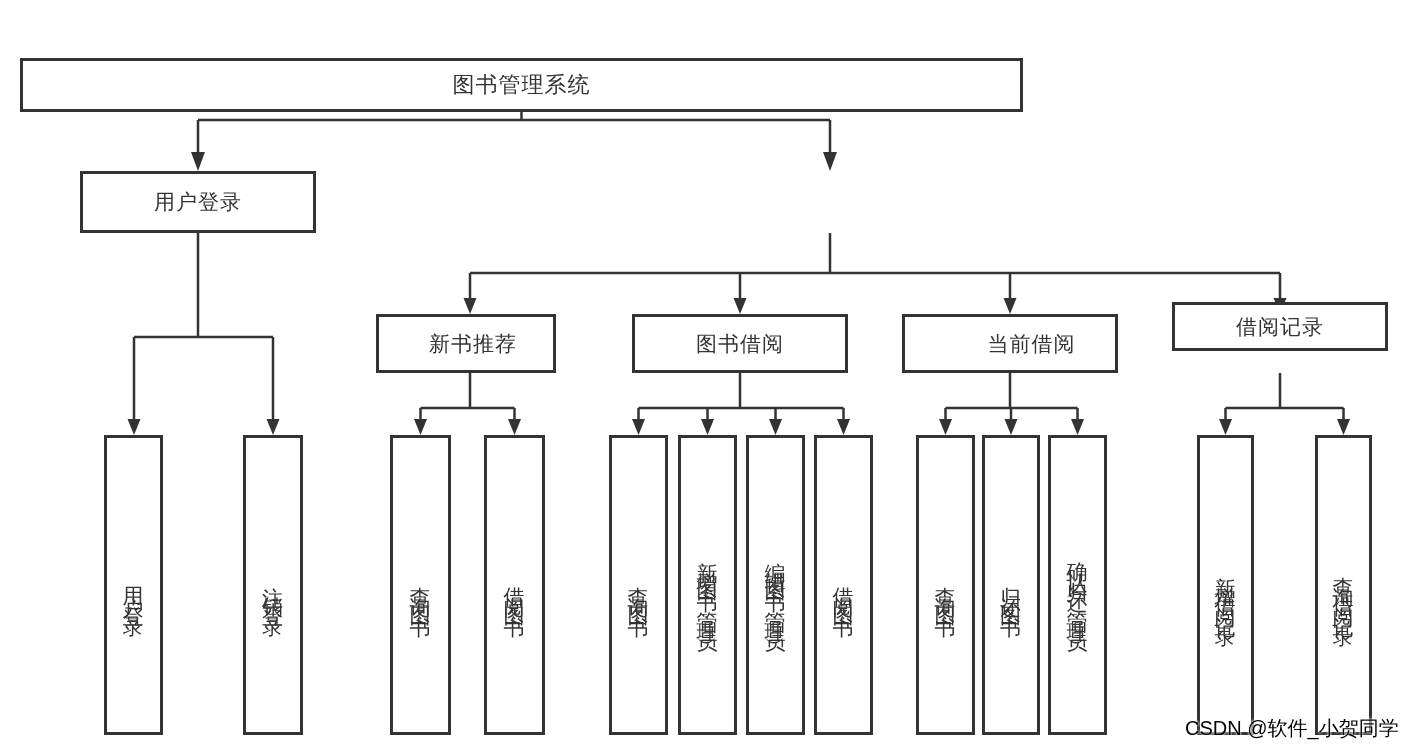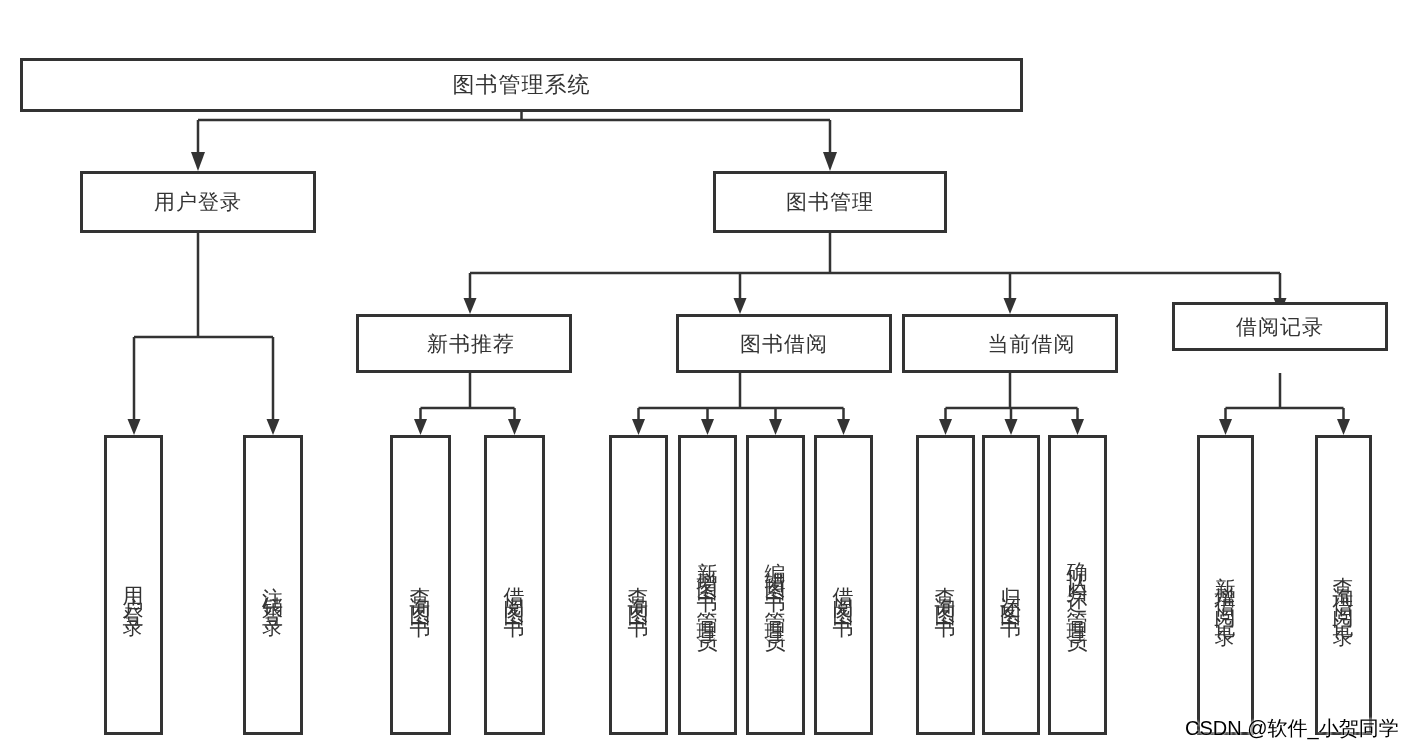"图书管理" div.node { html: <div>图书管理</div> -> none }
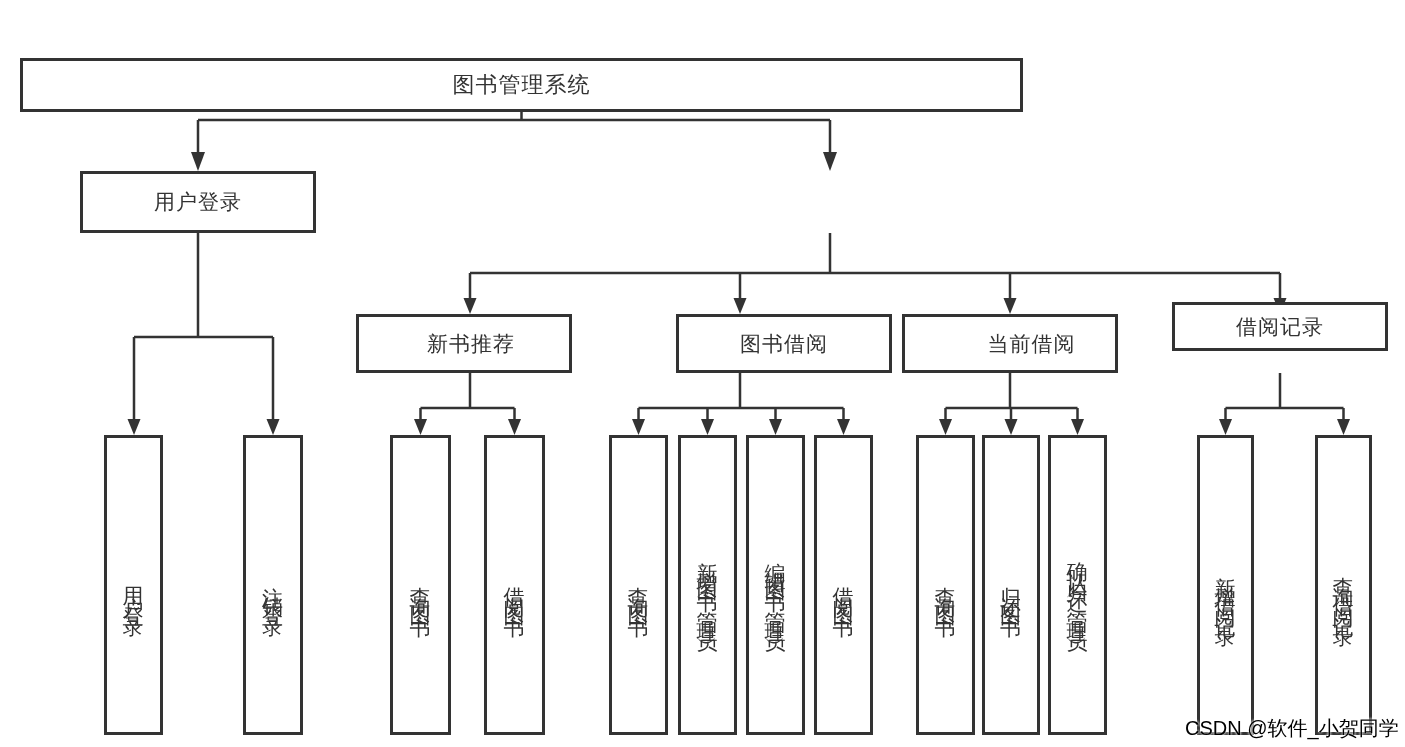"新书推荐" div.node { left: 356px -> 376px; width: 216px -> 180px }
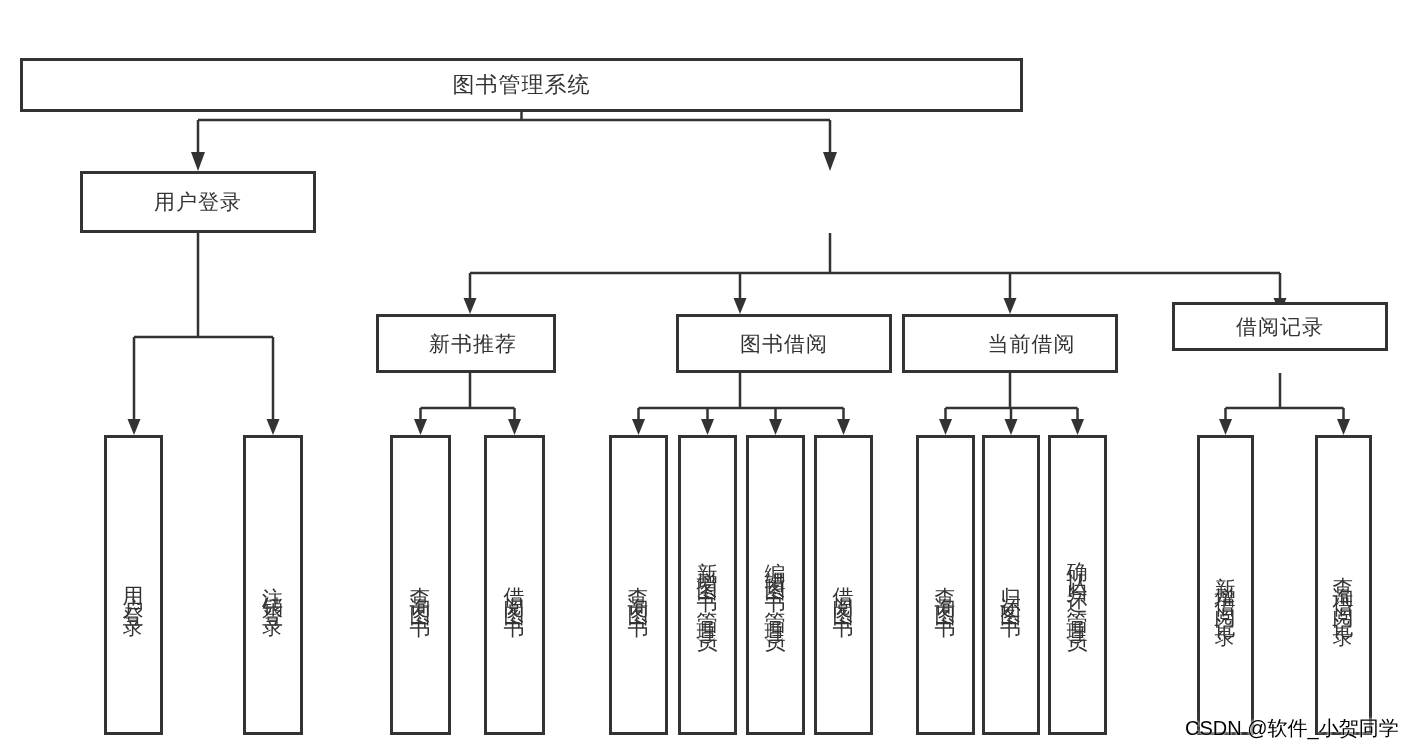"图书借阅" div.node { margin-left: 44px -> none }
